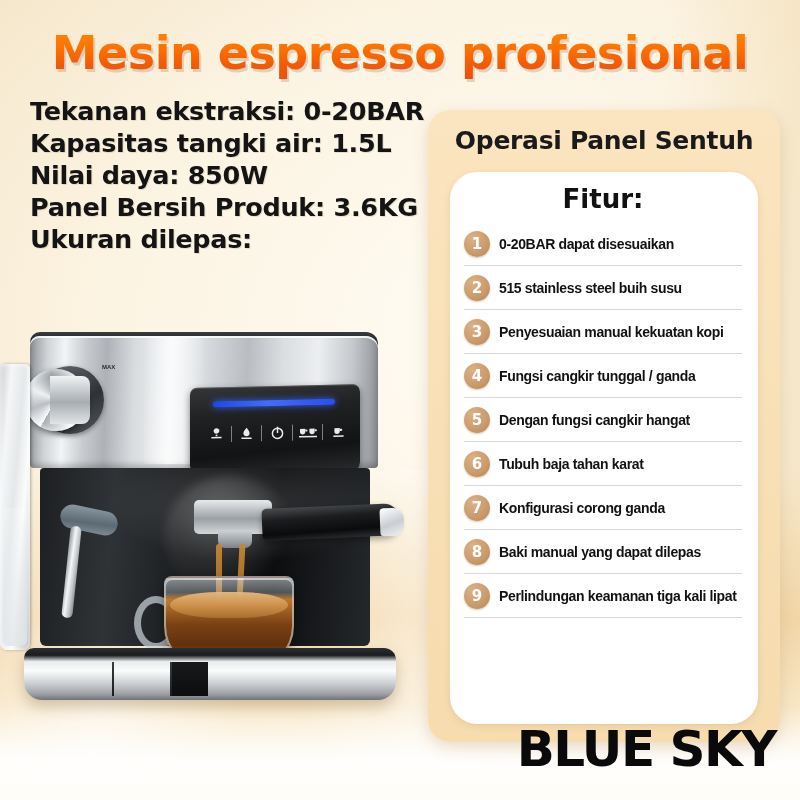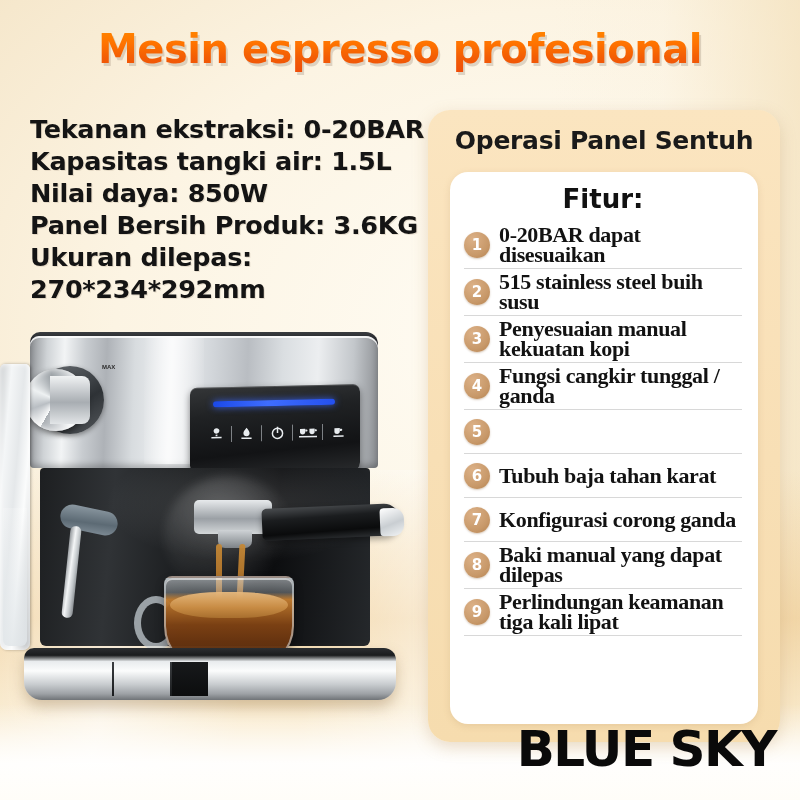"Mesin espresso profesional" #title { font-size: 40px -> 46px }
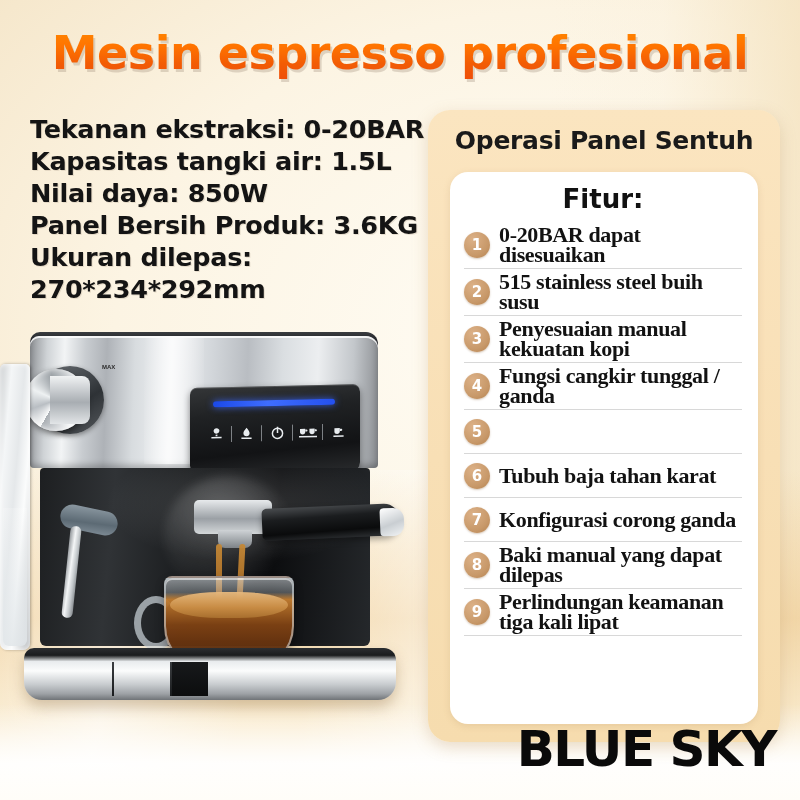"Tekanan ekstraksi: 0-20BAR" #specs { top: 113px -> 95px }
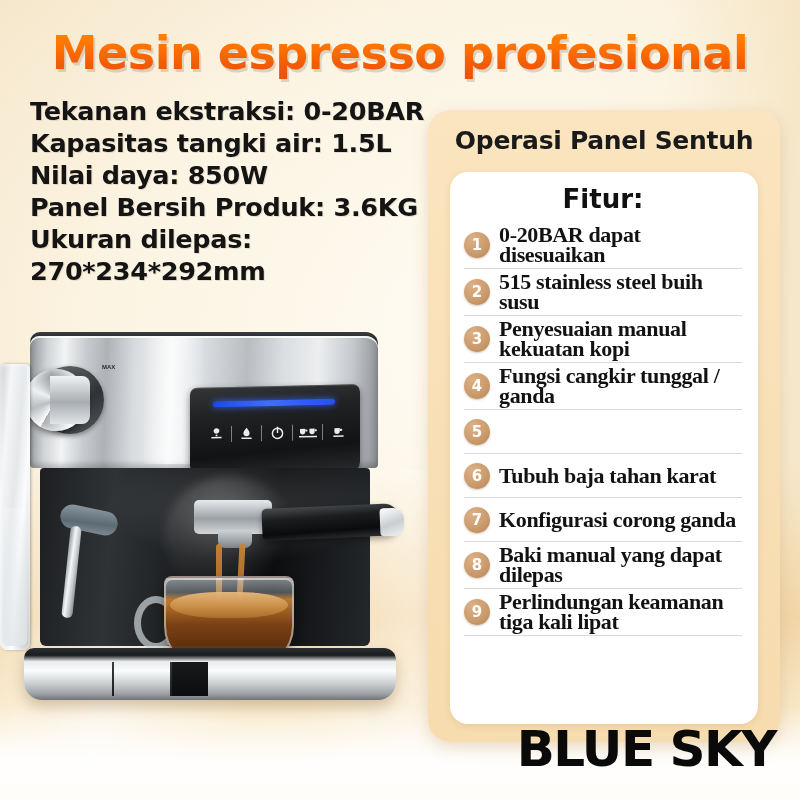"Fitur:" #feature-card { border-radius: 18px -> 27px }
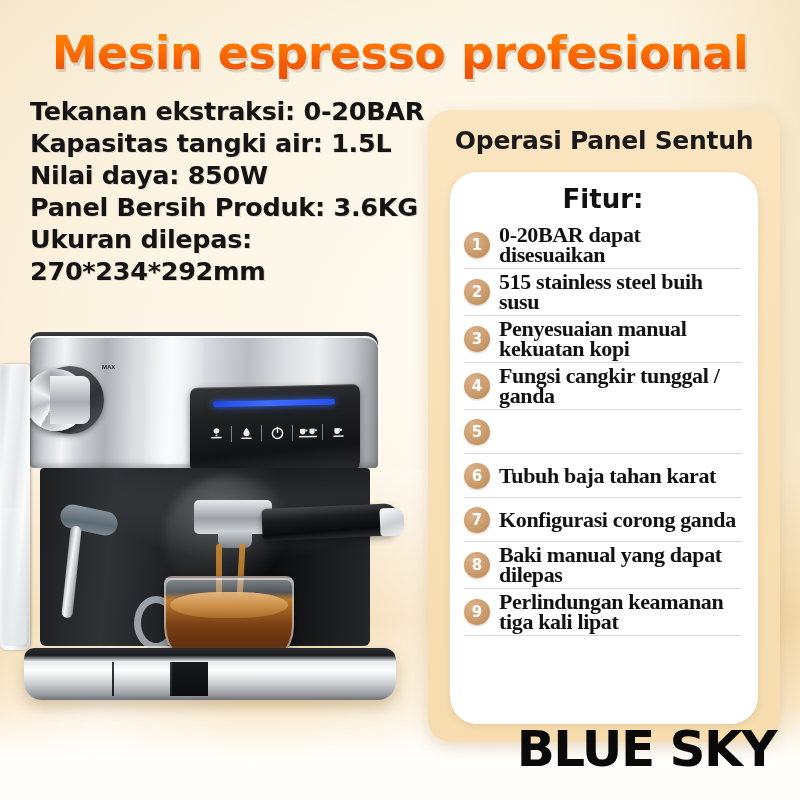"0-20BAR dapat disesuaikan" .ftext { font-family: Liberation Serif, serif -> Liberation Sans, sans-serif; font-size: 22px -> 14px }
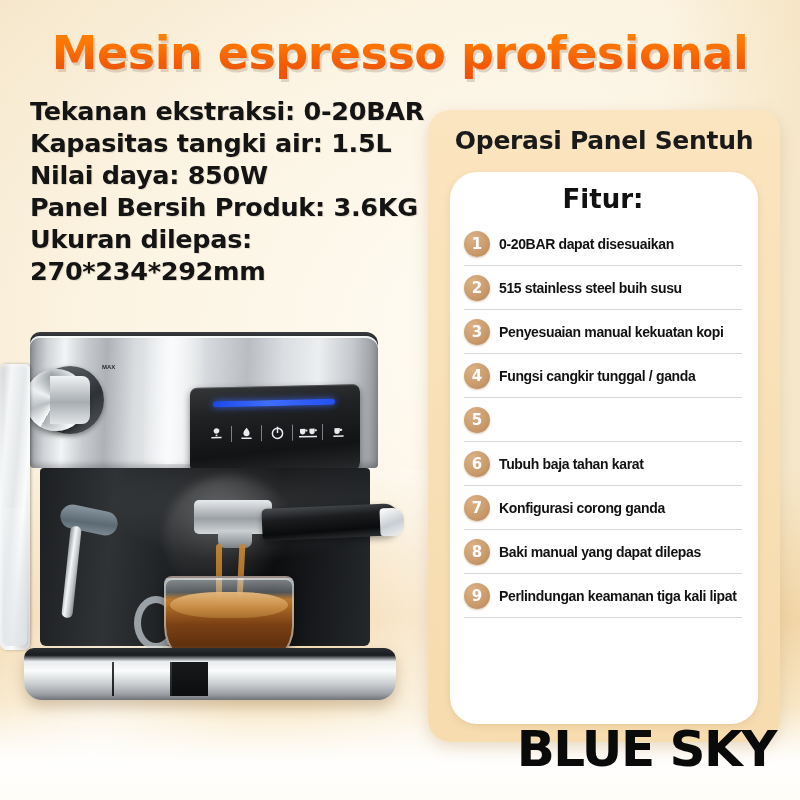"270*234*292mm" div.spec-line { html: <div>270*234*292mm</div> -> none }
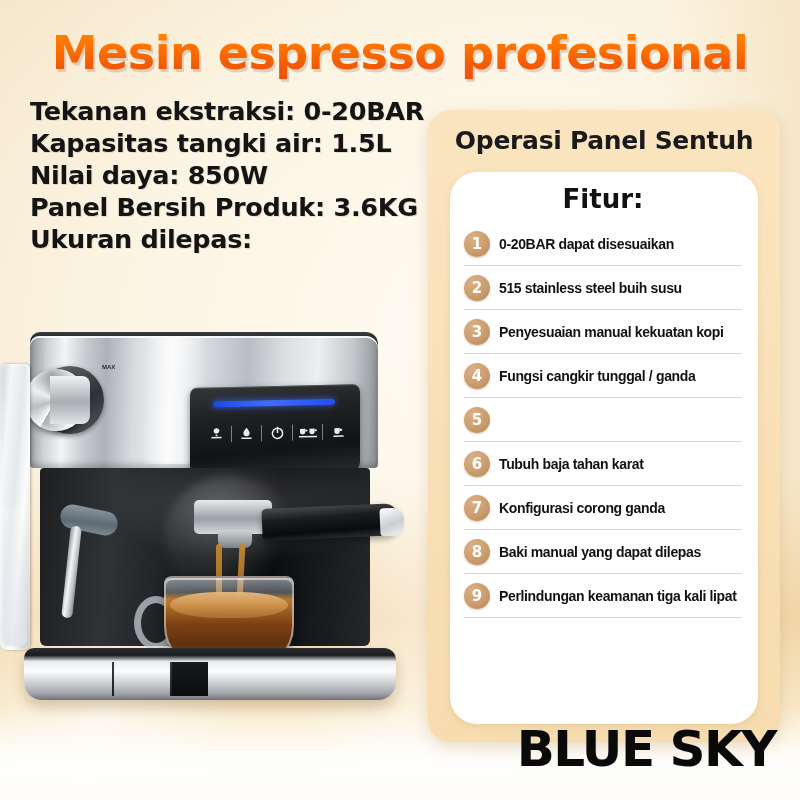"Dengan fungsi cangkir hangat" span.ftext { html: none -> <span>Dengan fungsi cangkir hangat</span> }
